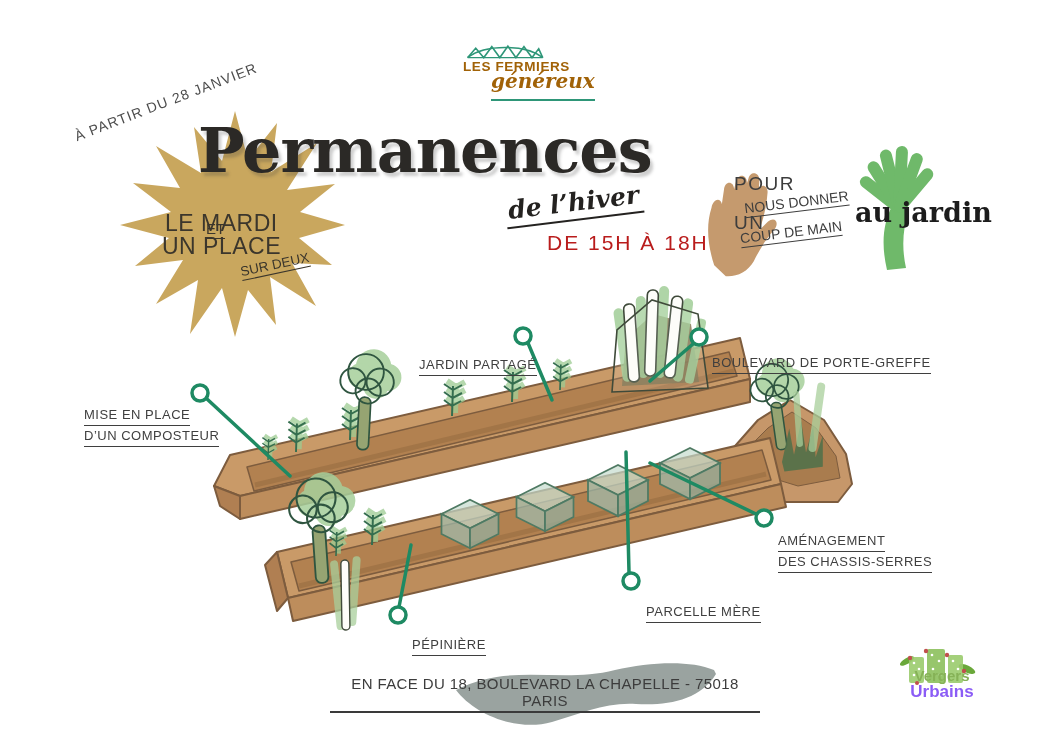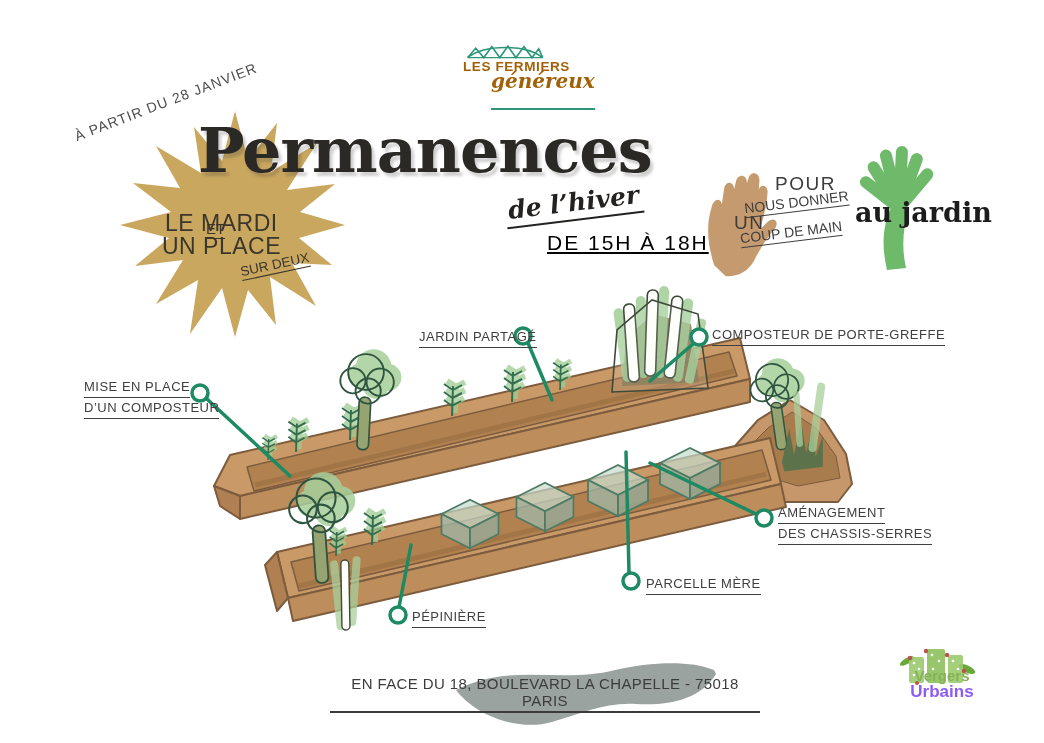"généreux" .brand .nm2 { padding-bottom: 16px -> 7px }
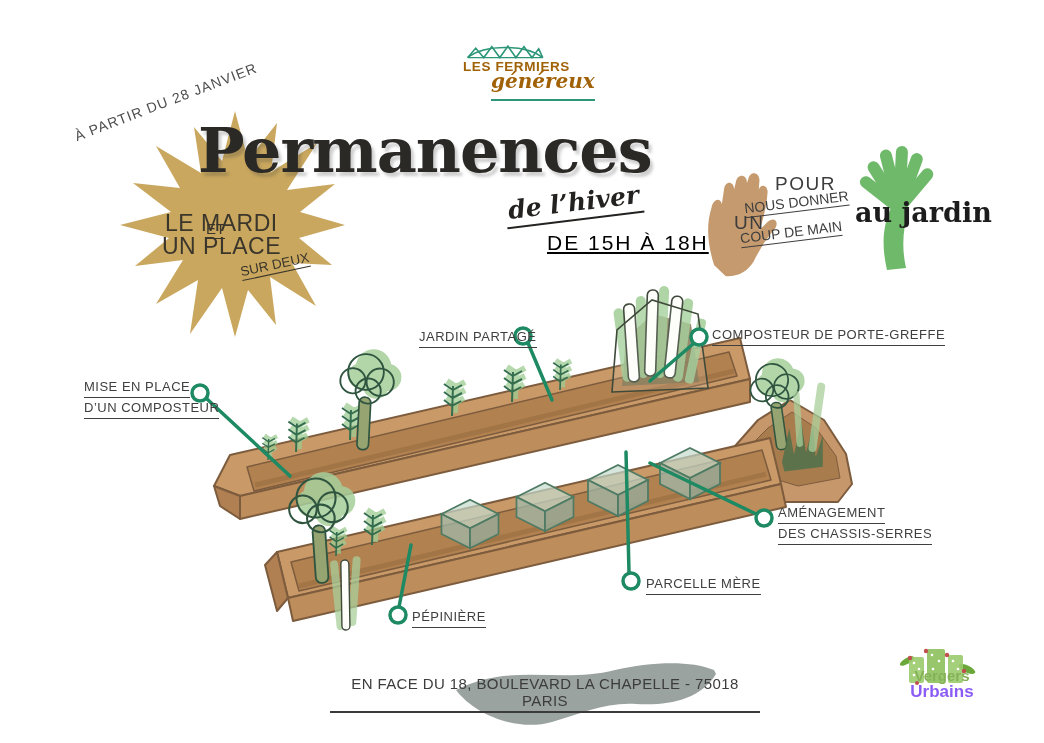"POUR" .help.w1 { margin-left: 41px -> none }
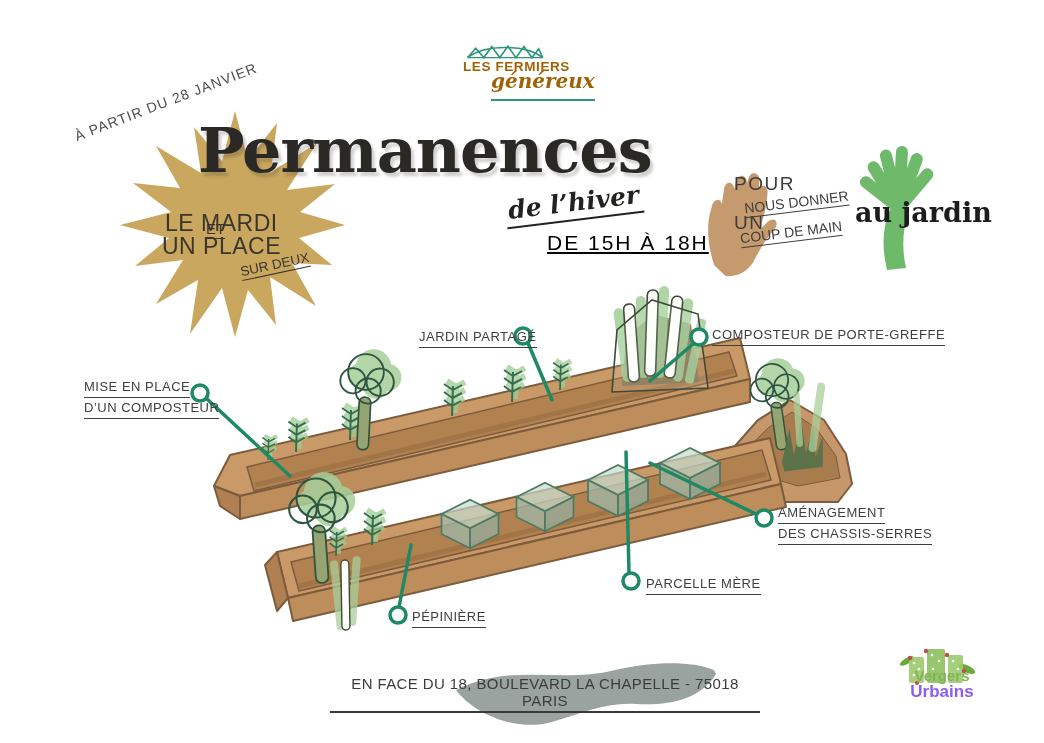"DE 15H À 18H" .hours { color: #000000 -> #b91c1c; text-decoration: underline -> none }
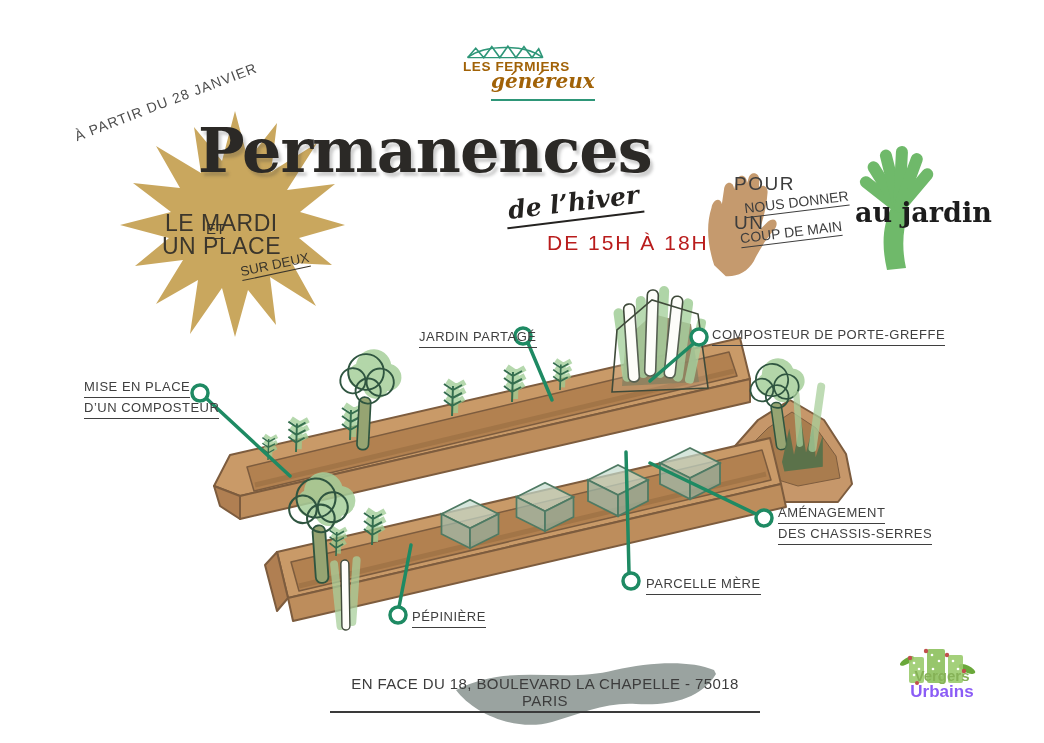"JARDIN PARTAGÉ" .lbl { margin-top: none -> 28px }
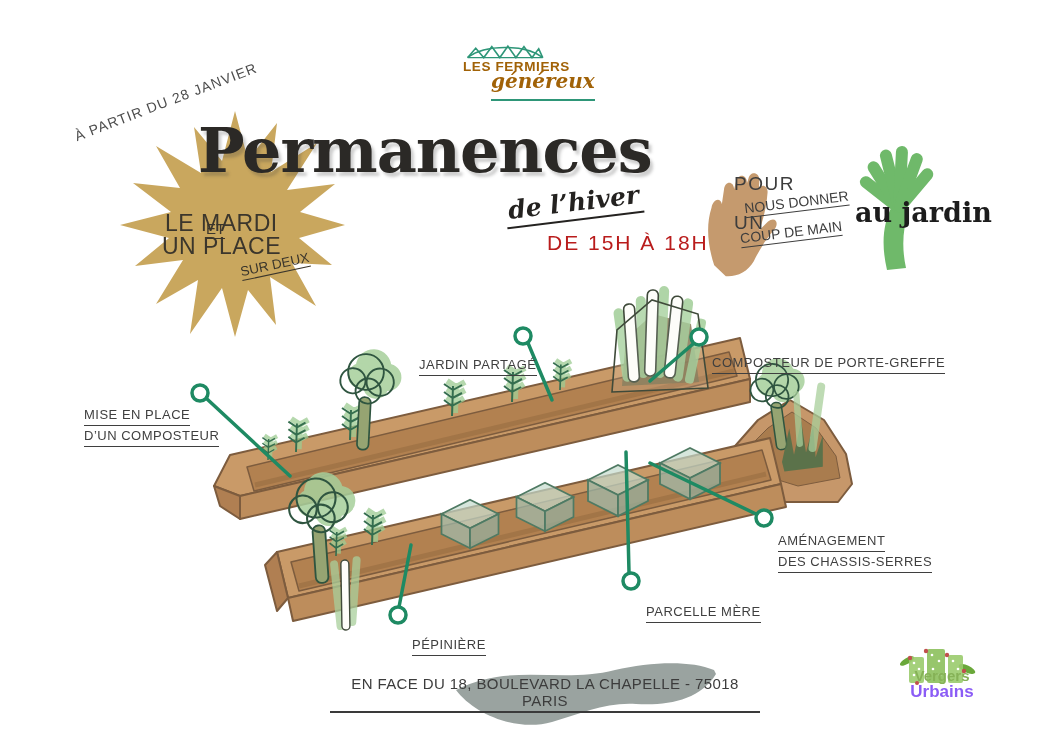"COMPOSTEUR DE PORTE-GREFFE" span.u { text: COMPOSTEUR -> BOULEVARD }
